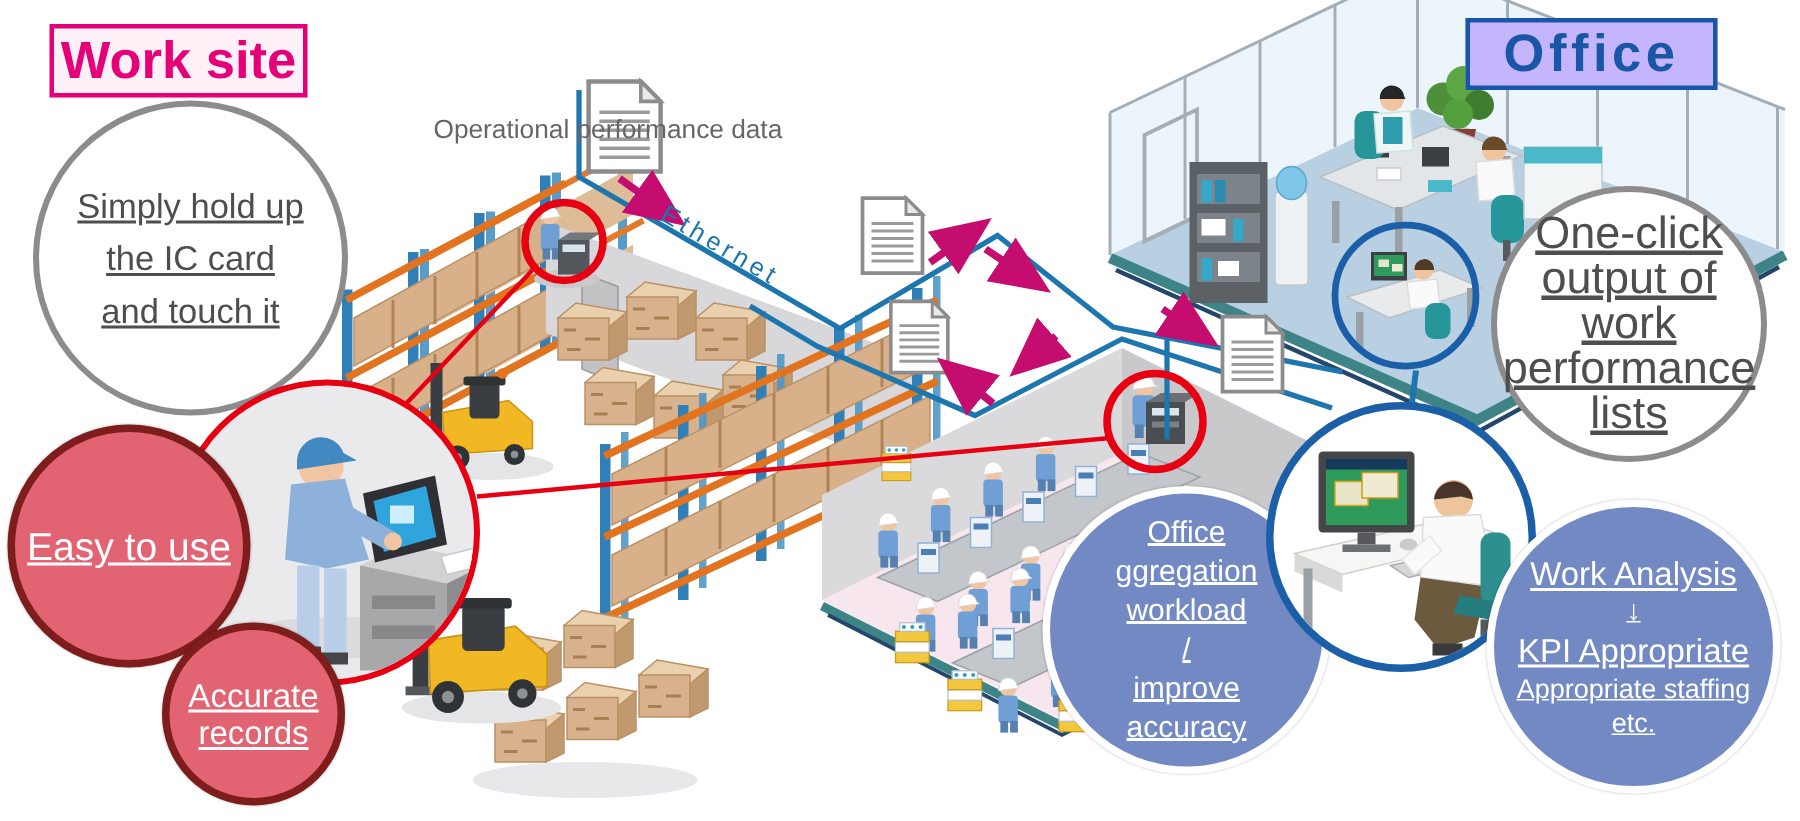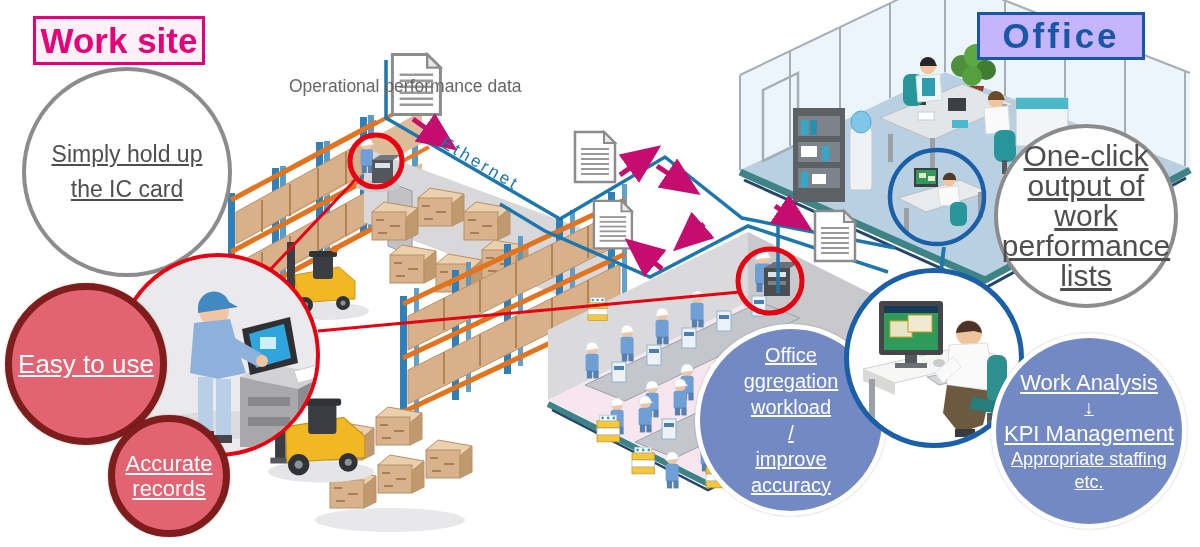"and touch it" span { html: none -> <span>and touch it</span> }
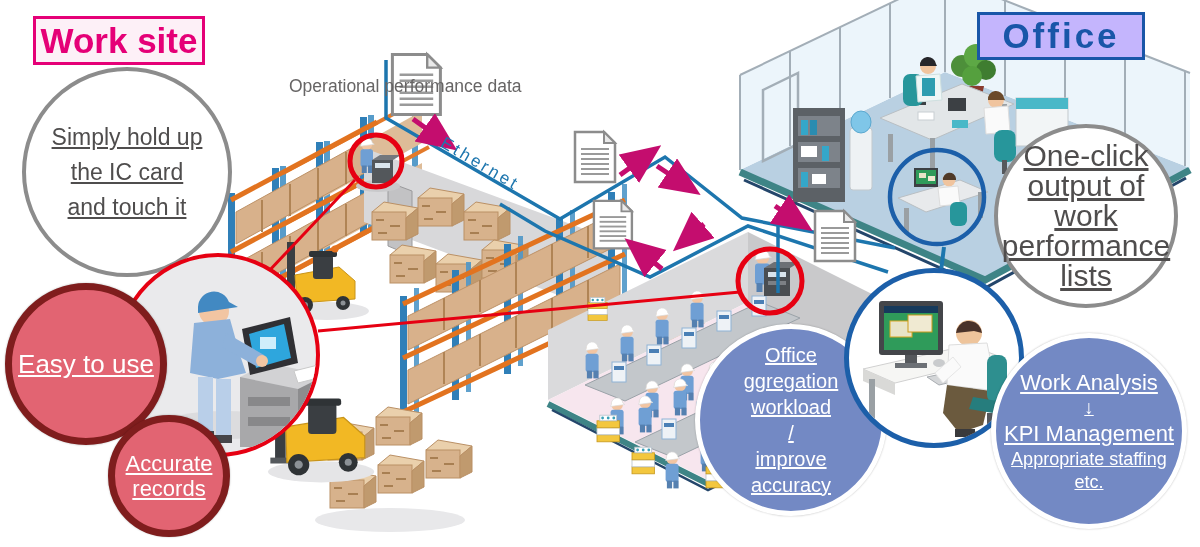"Easy to use" .circle-pink { border: 7px solid #7f1d1d -> 5px solid #7f1d1d }
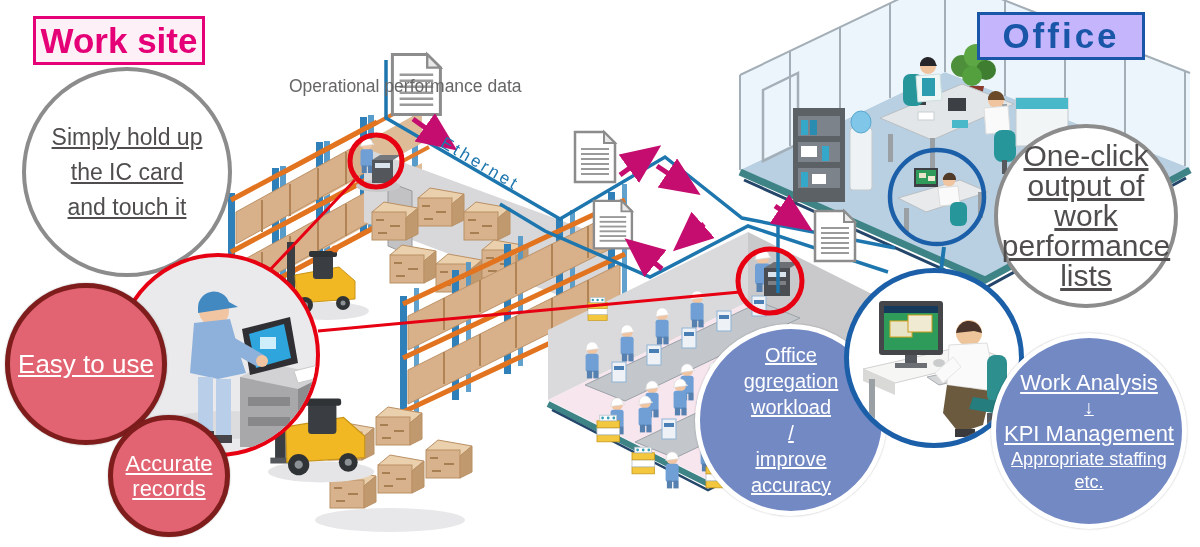"KPI Management" span.l-big { text: Management -> Appropriate }
